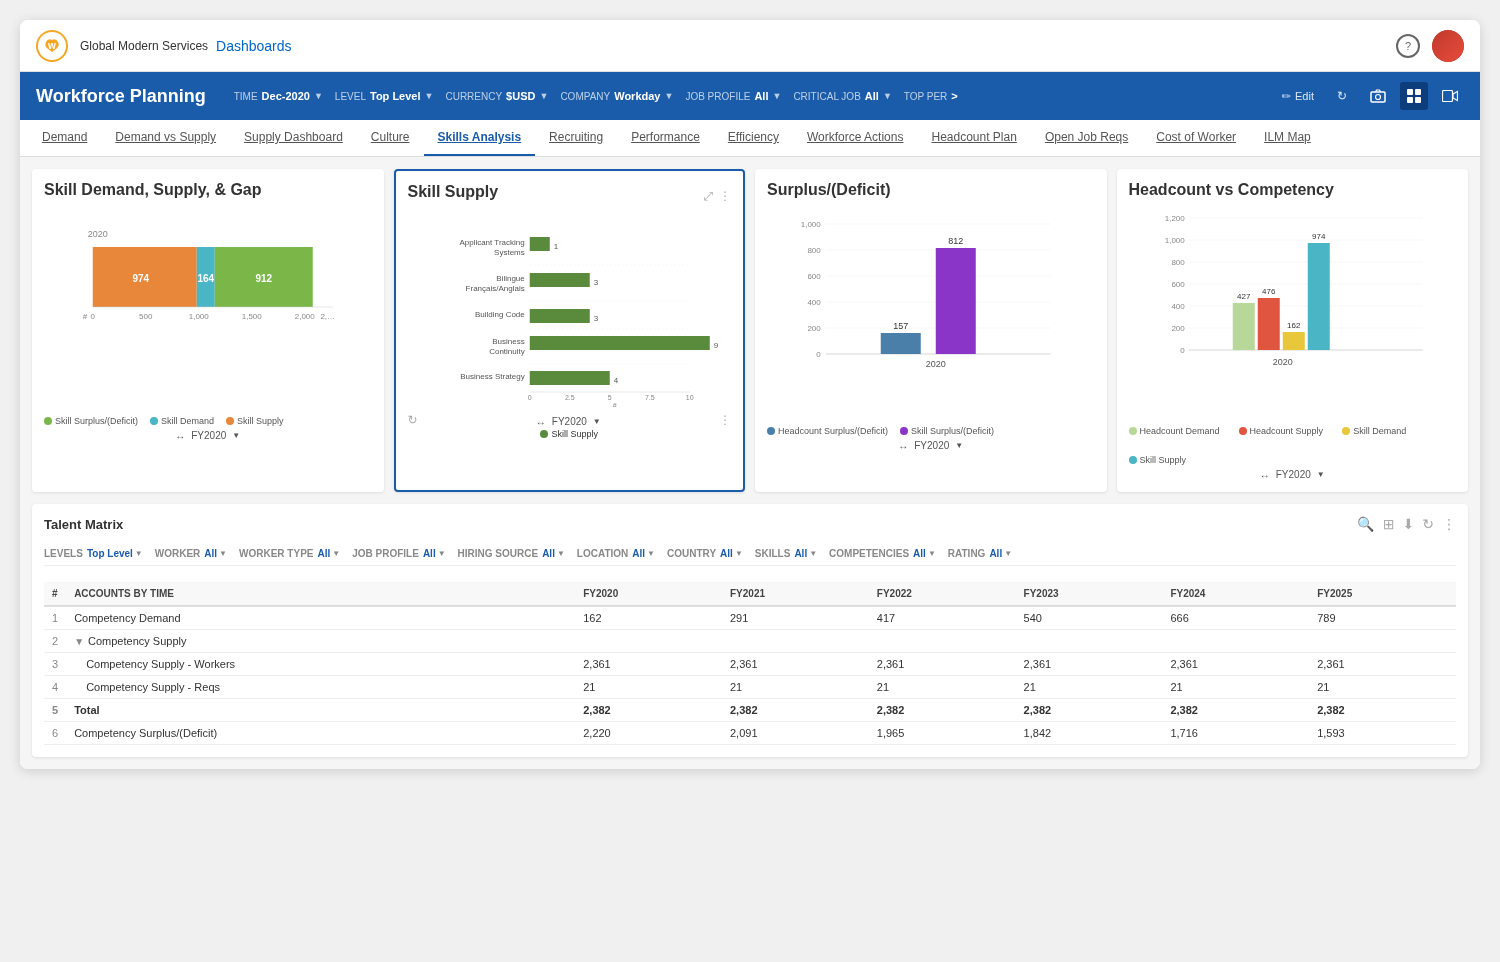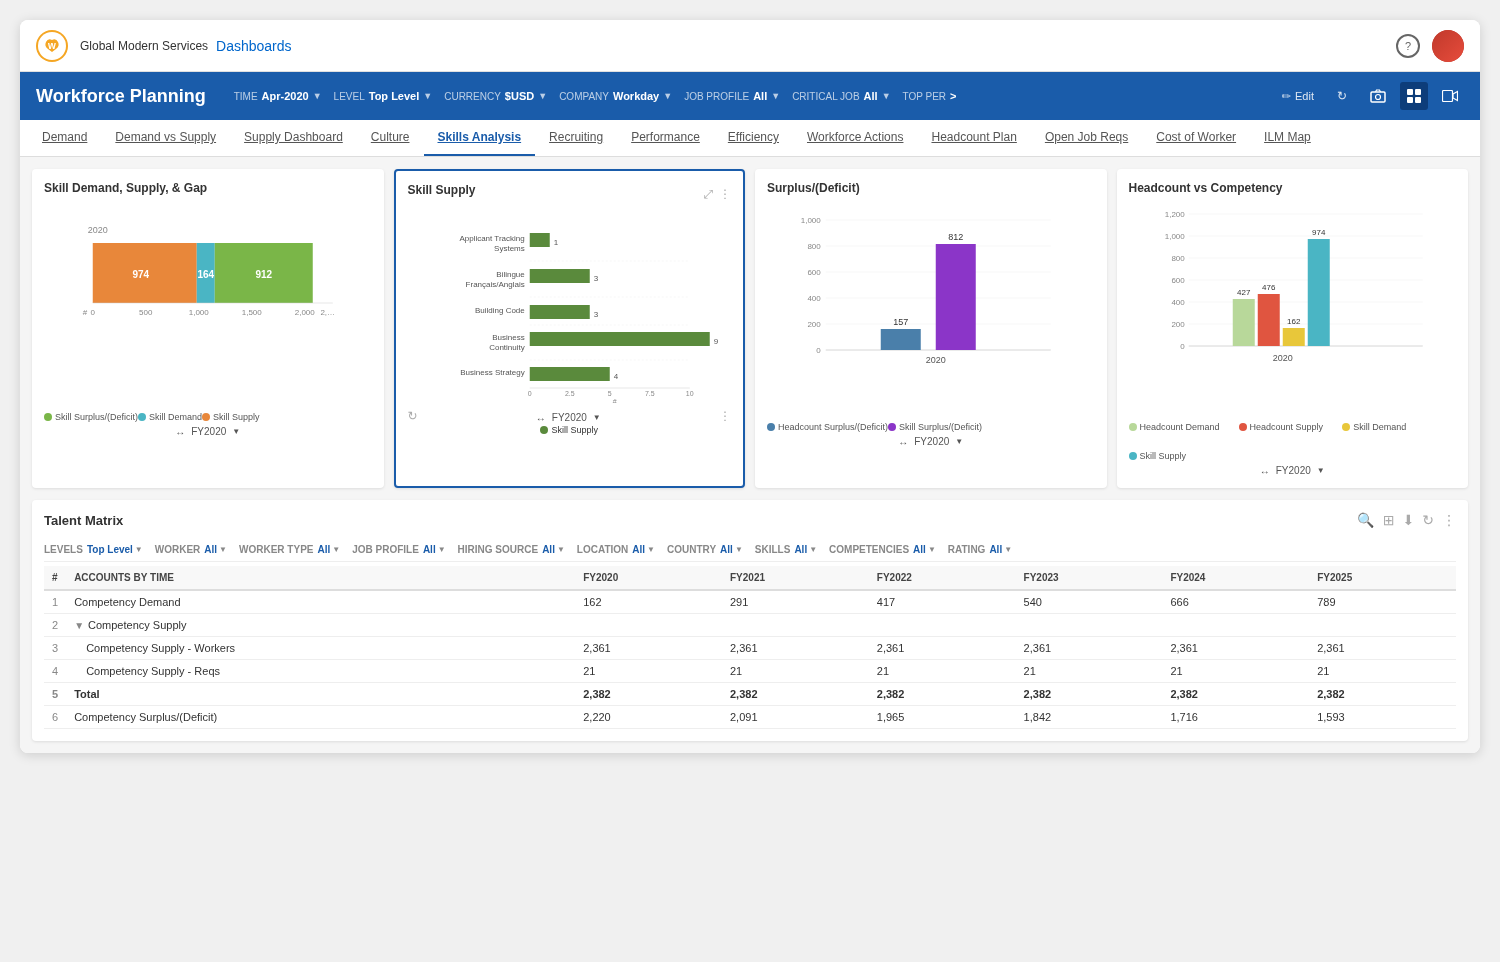"Apr-2020" span.value { text: Apr-2020 -> Dec-2020 }
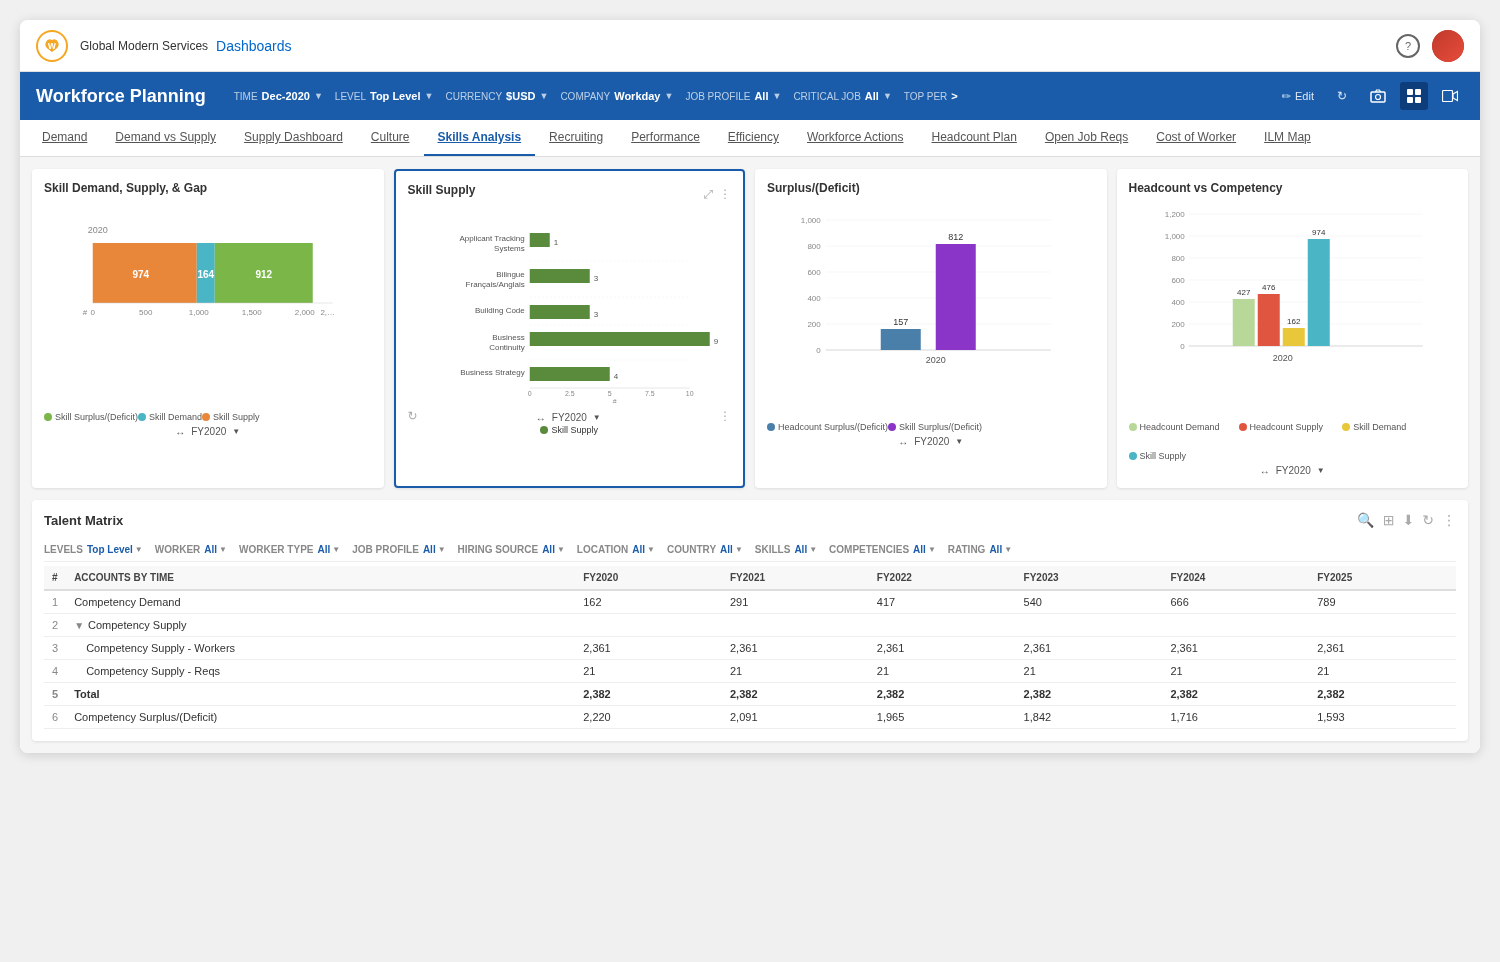"Skill Demand, Supply, & Gap" .chart-title { font-size: 12px -> 16px }
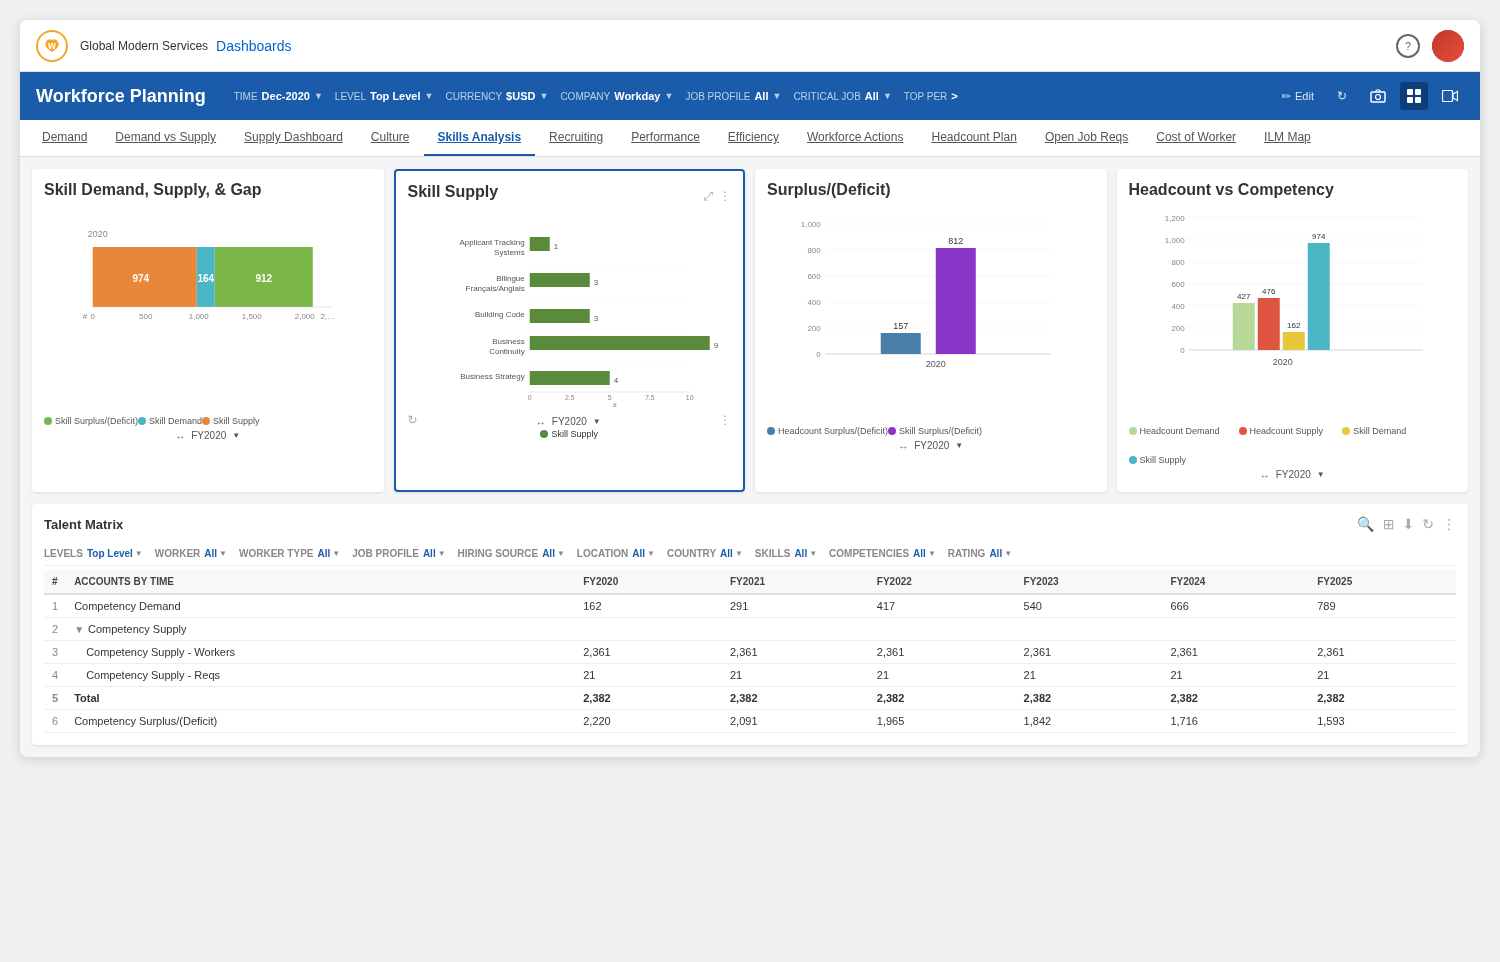"Skill Surplus/(Deficit)" .chart-legend { gap: 0 -> 12px }
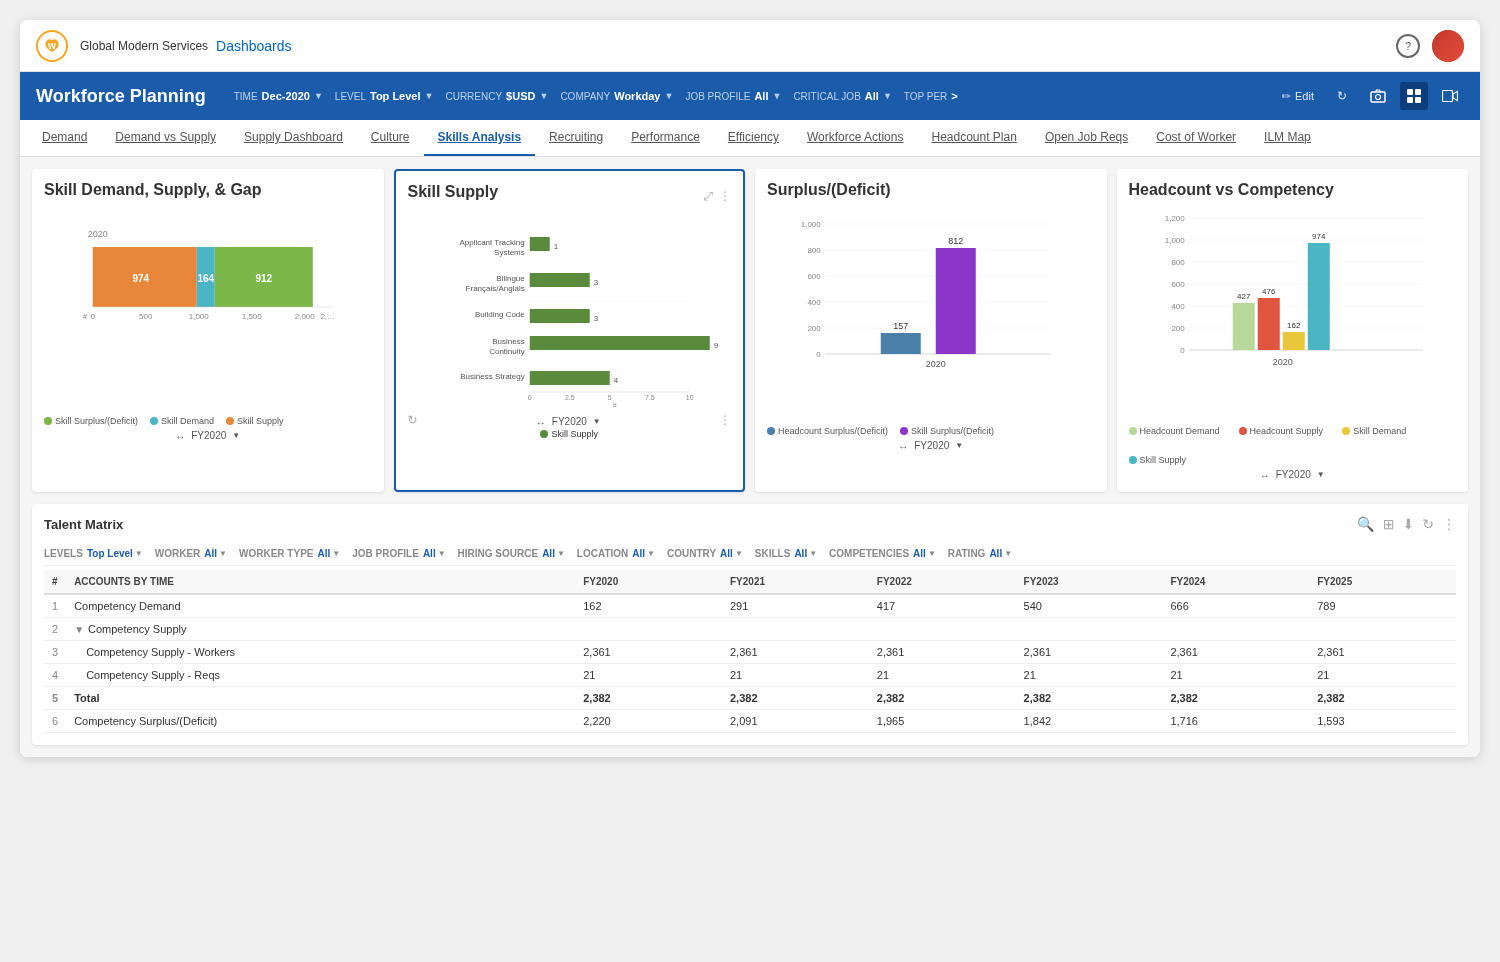"LEVELS" .filter-row { margin-bottom: 4px -> 16px }
